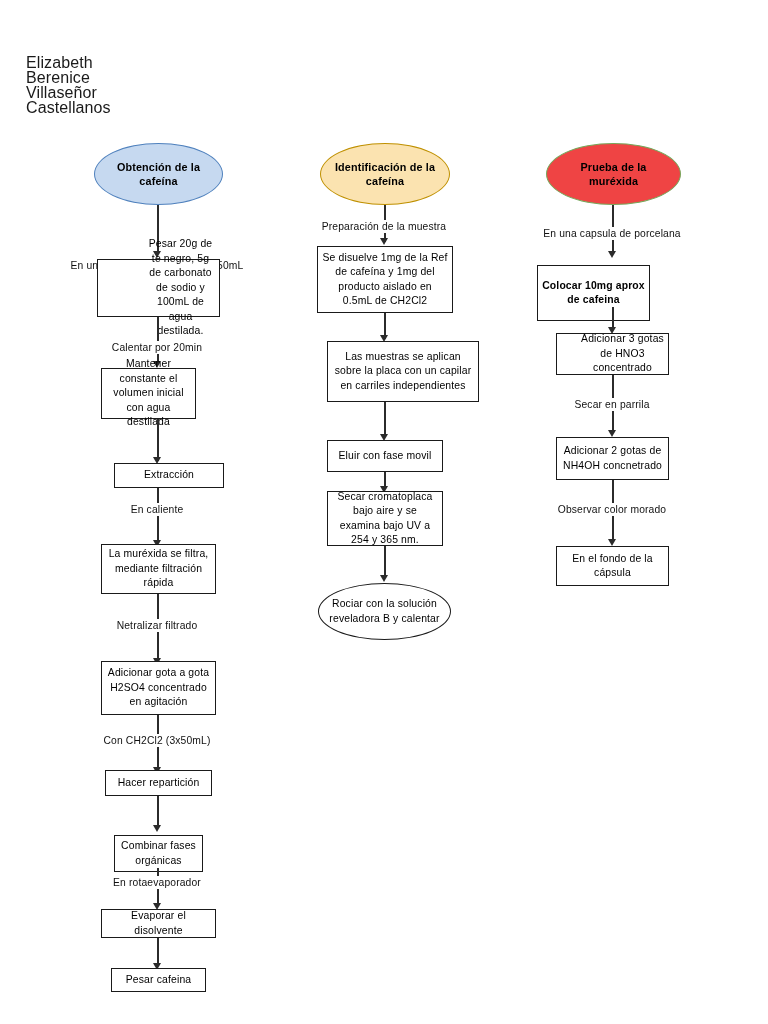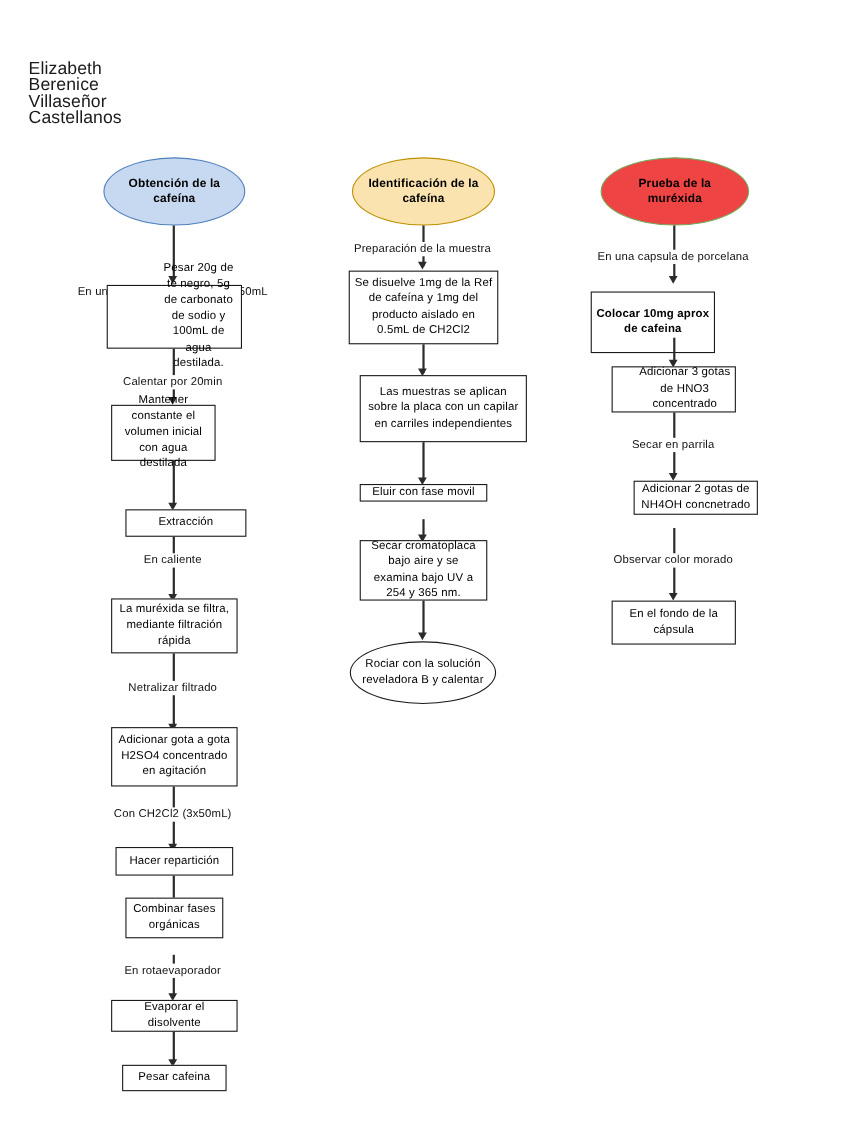"Eluir con fase movil" div.node { height: 16px -> 32px }
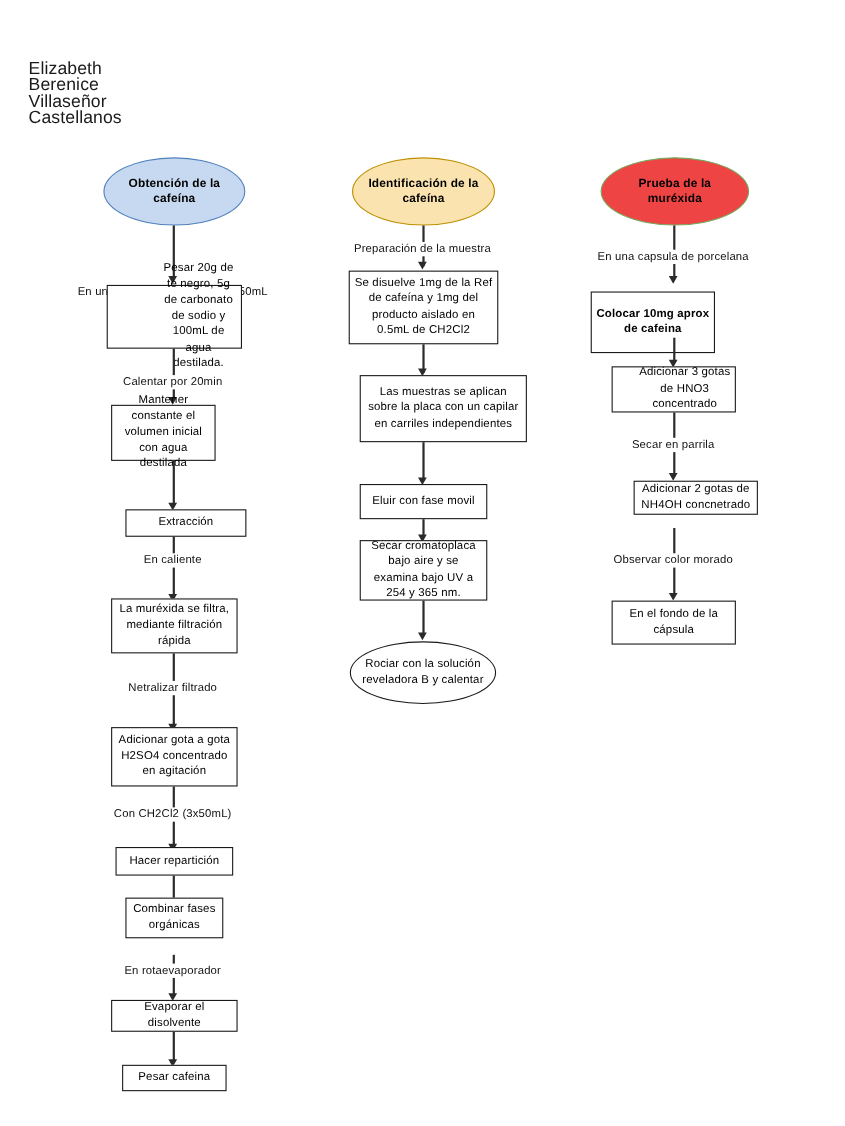"Adicionar 2 gotas de NH4OH" div.node { height: 31px -> 43px; left: 576px -> 556px }
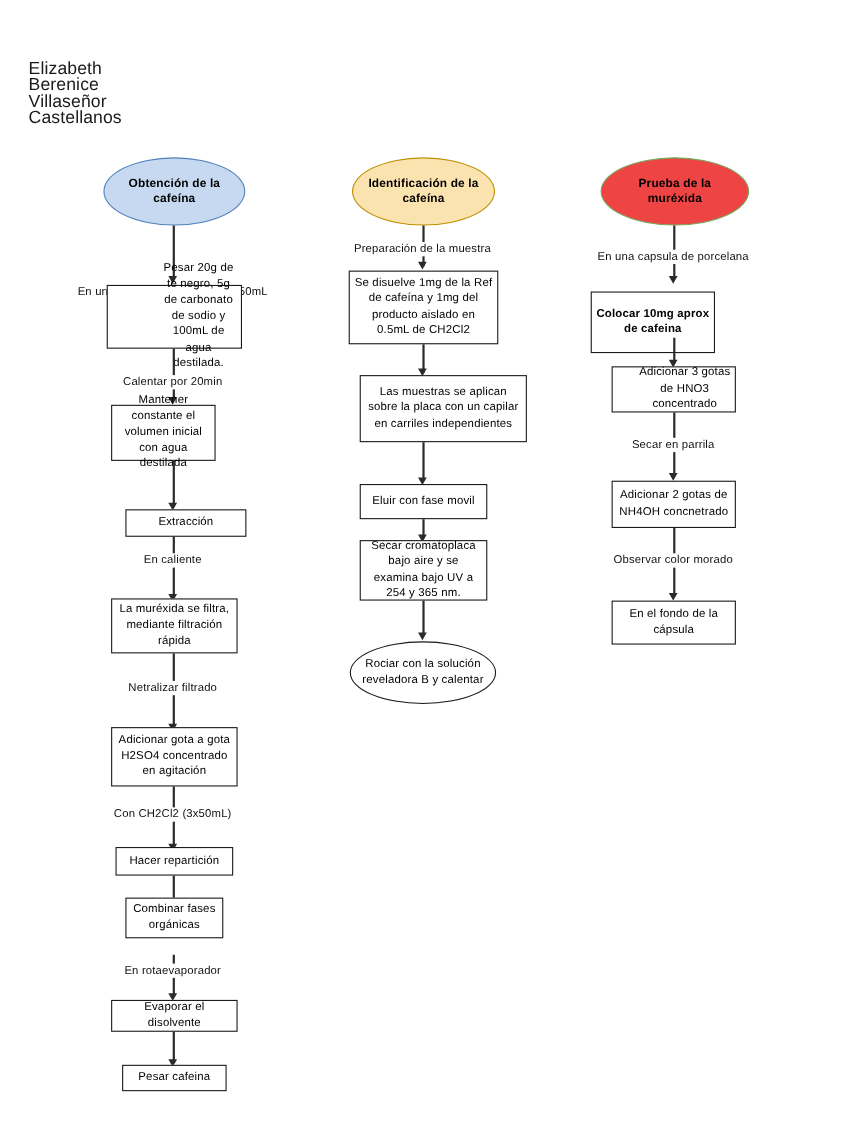"Combinar fases orgánicas" div.node { top: 816px -> 835px }
